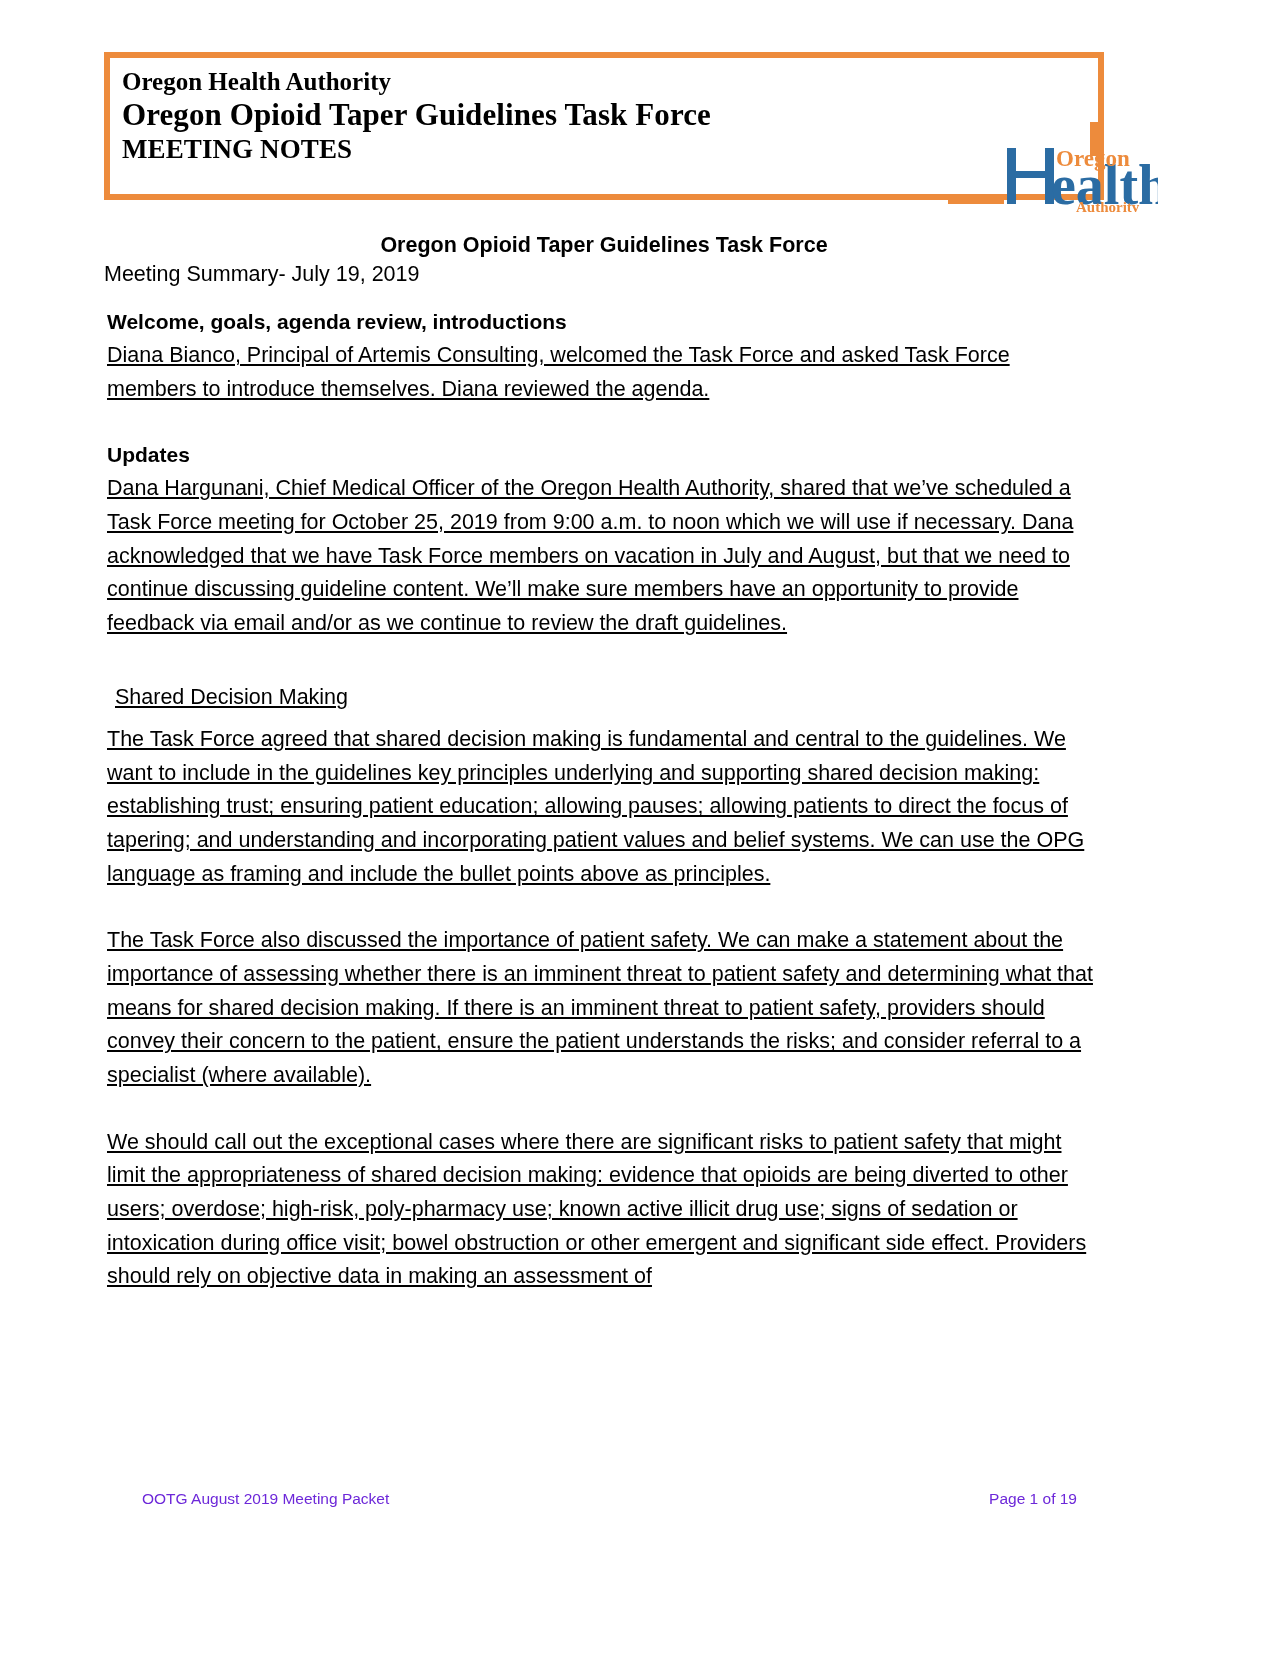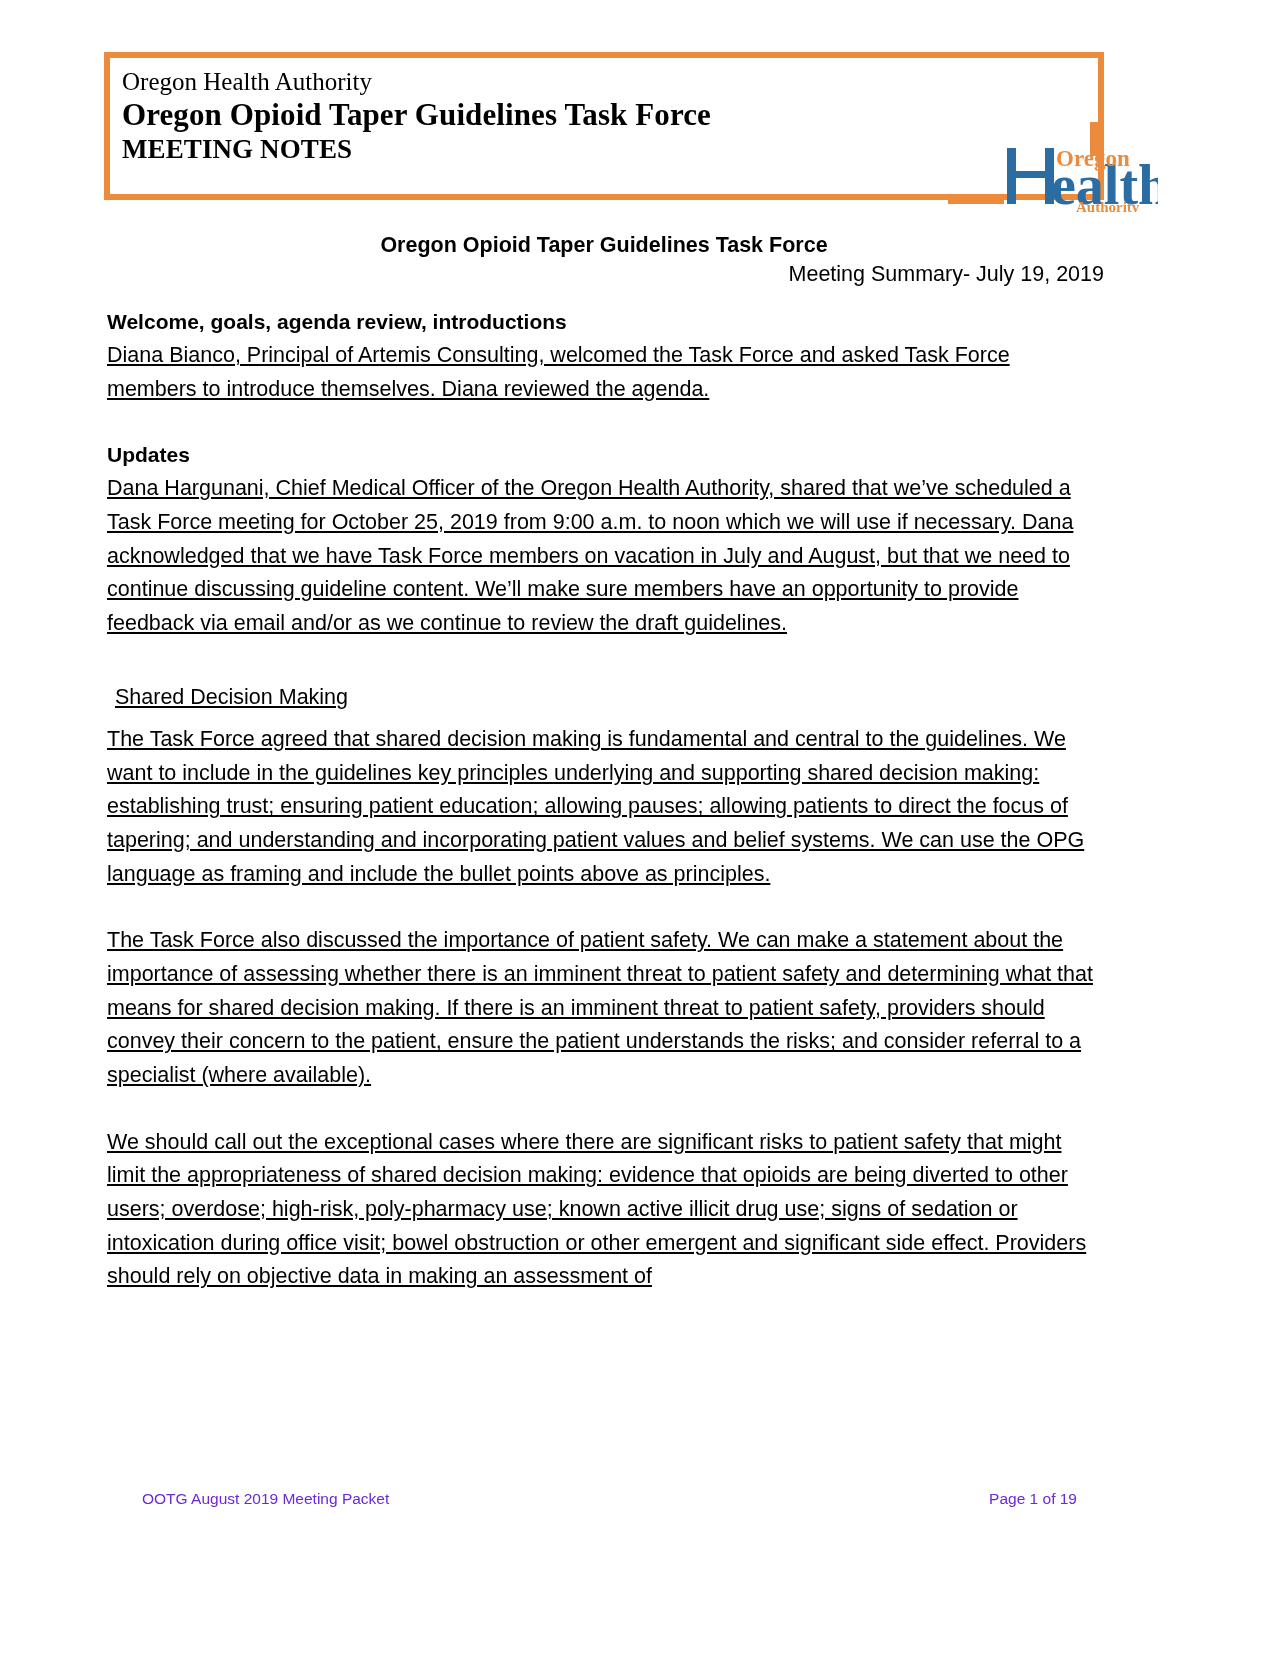"Oregon Health Authority" .hdr-line1 { font-weight: normal -> bold }
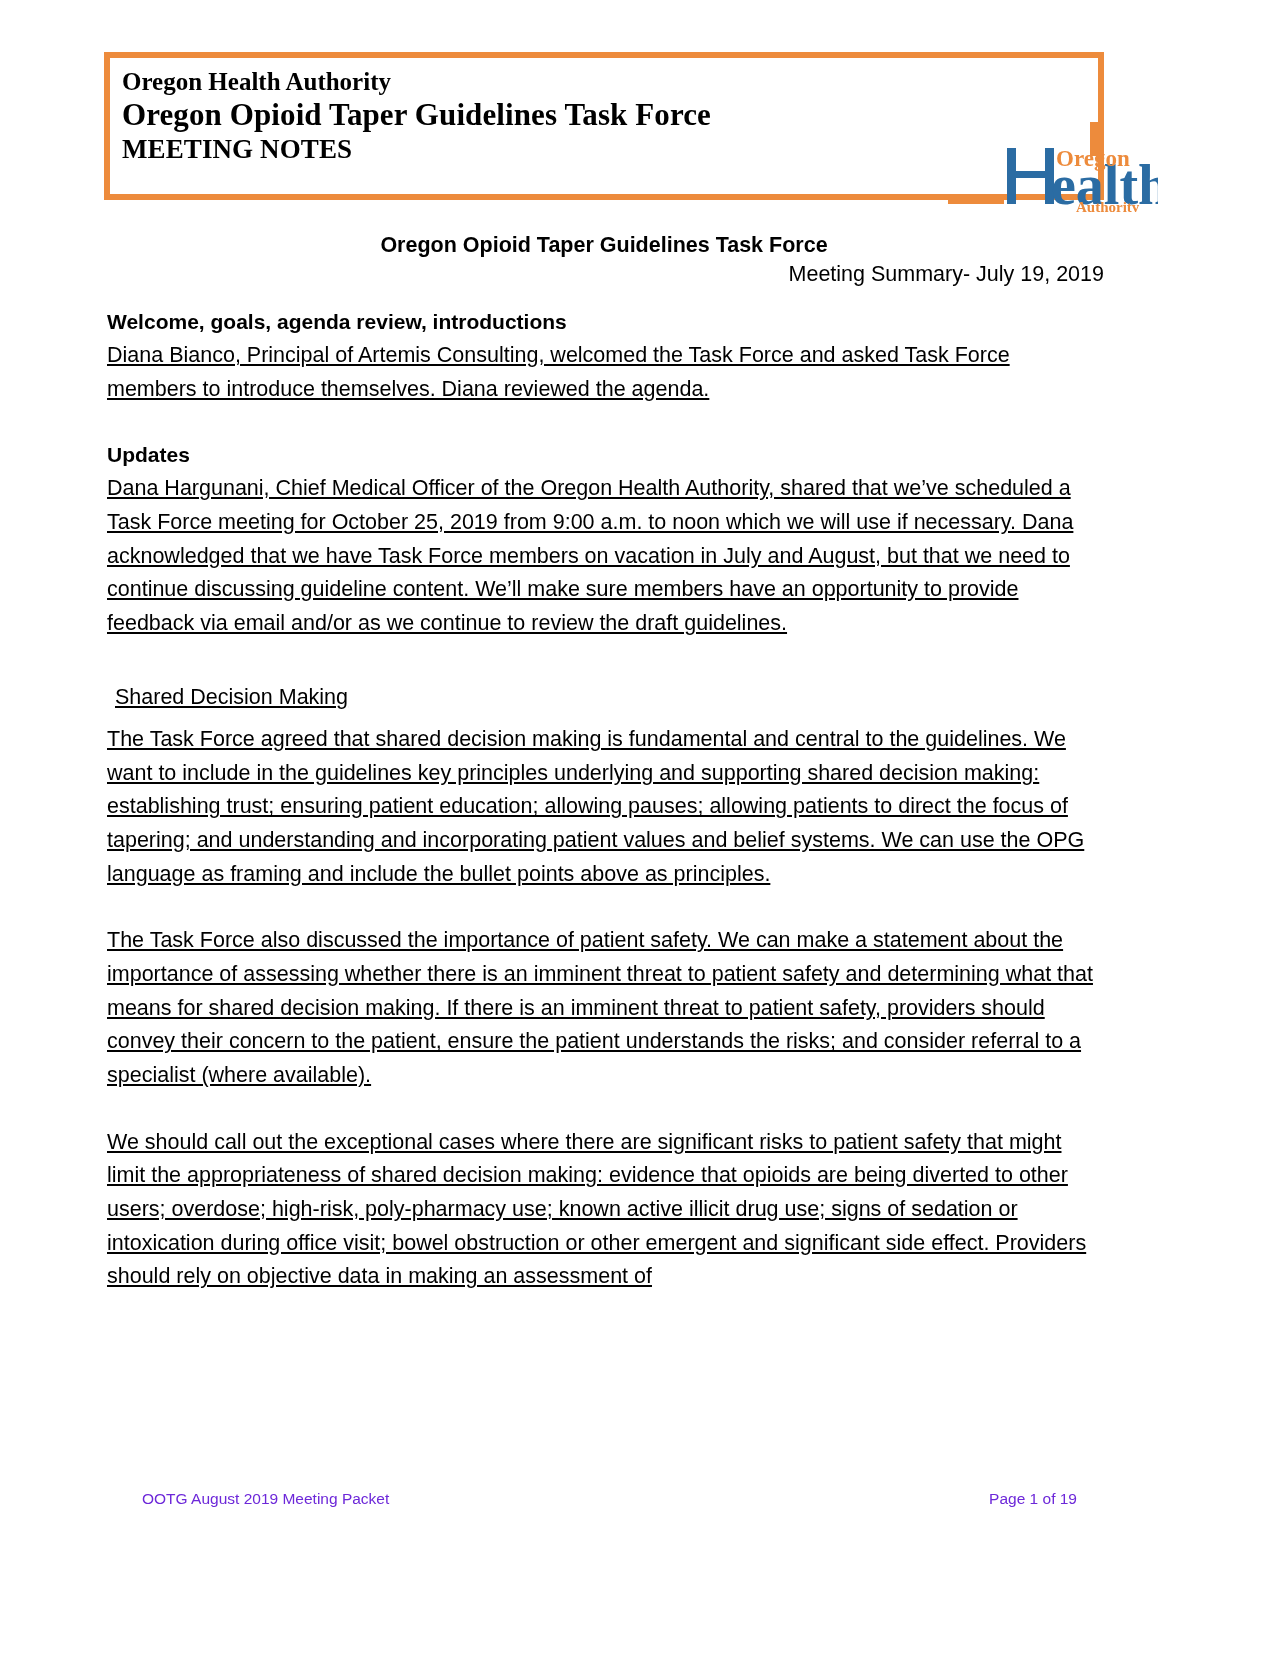"Meeting Summary- July 19, 2019" .doc-subtitle { text-align: right -> left }
